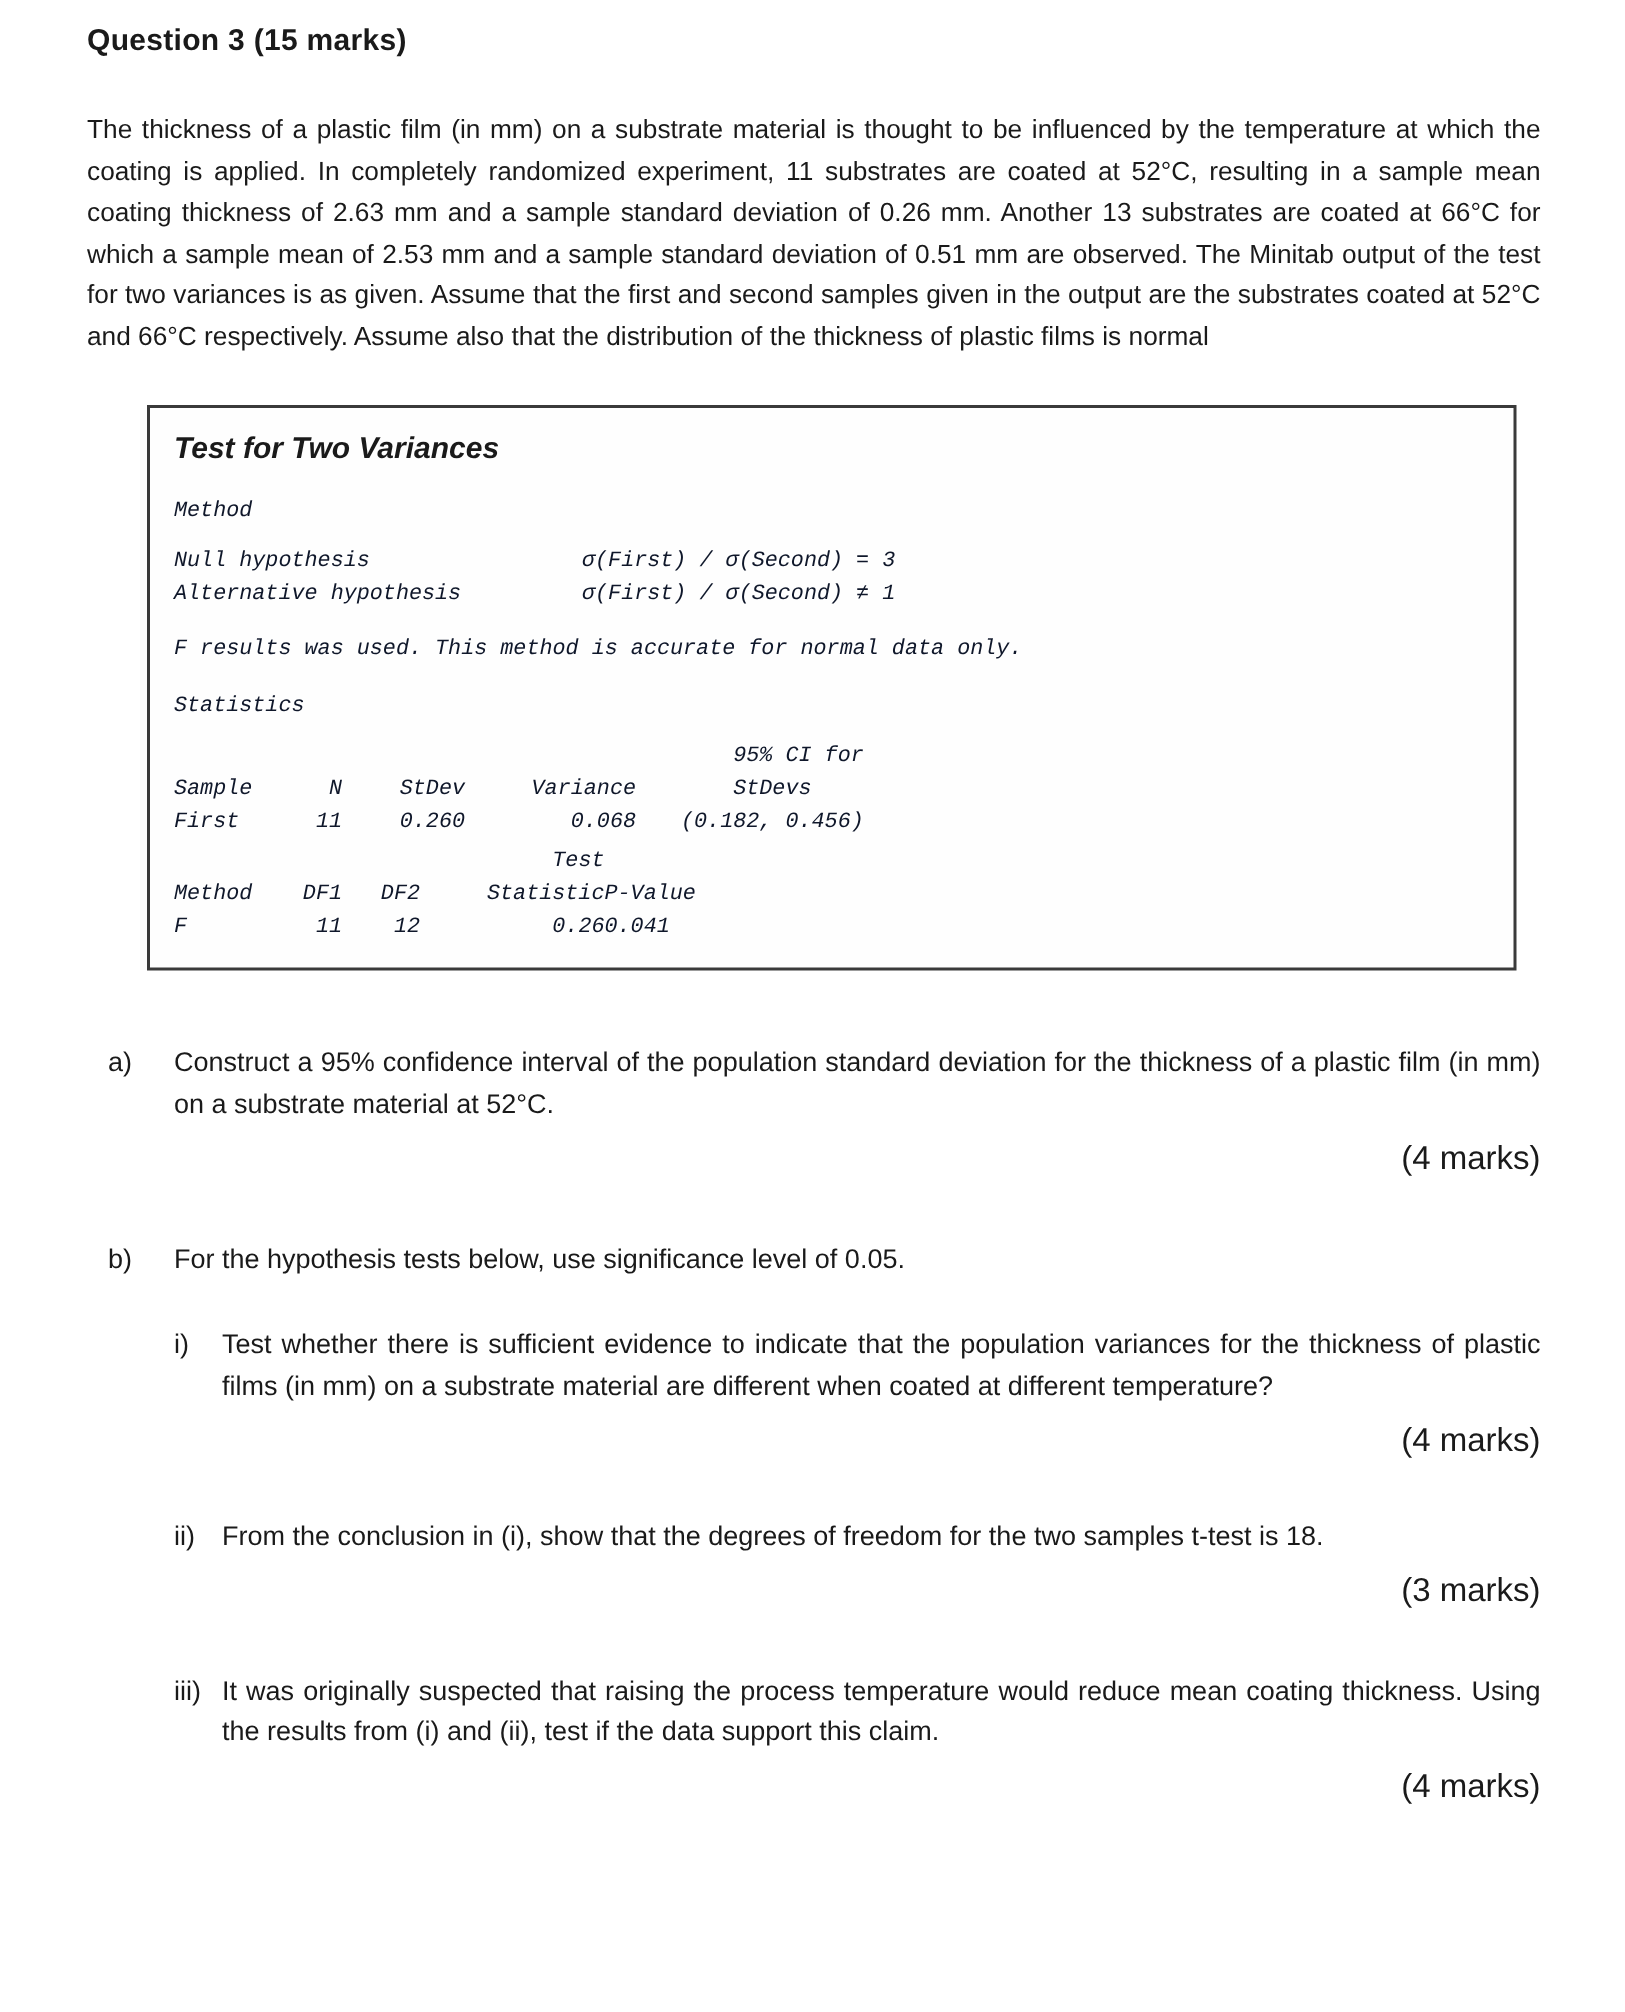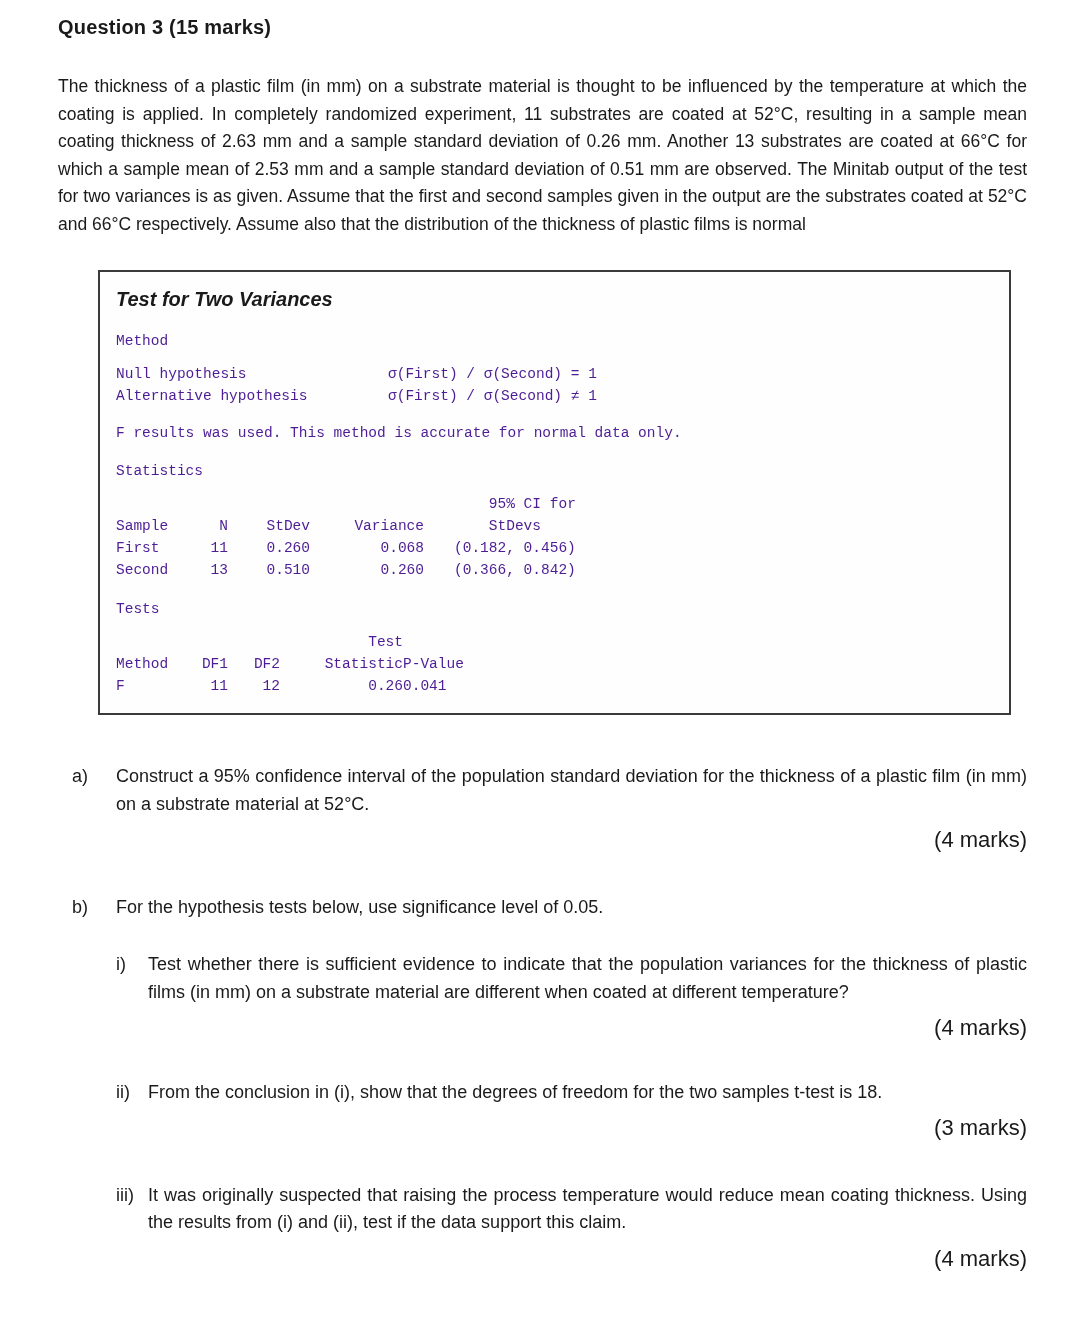"Method" .mono { color: #4c1d95 -> #0f172a; font-style: none -> italic }
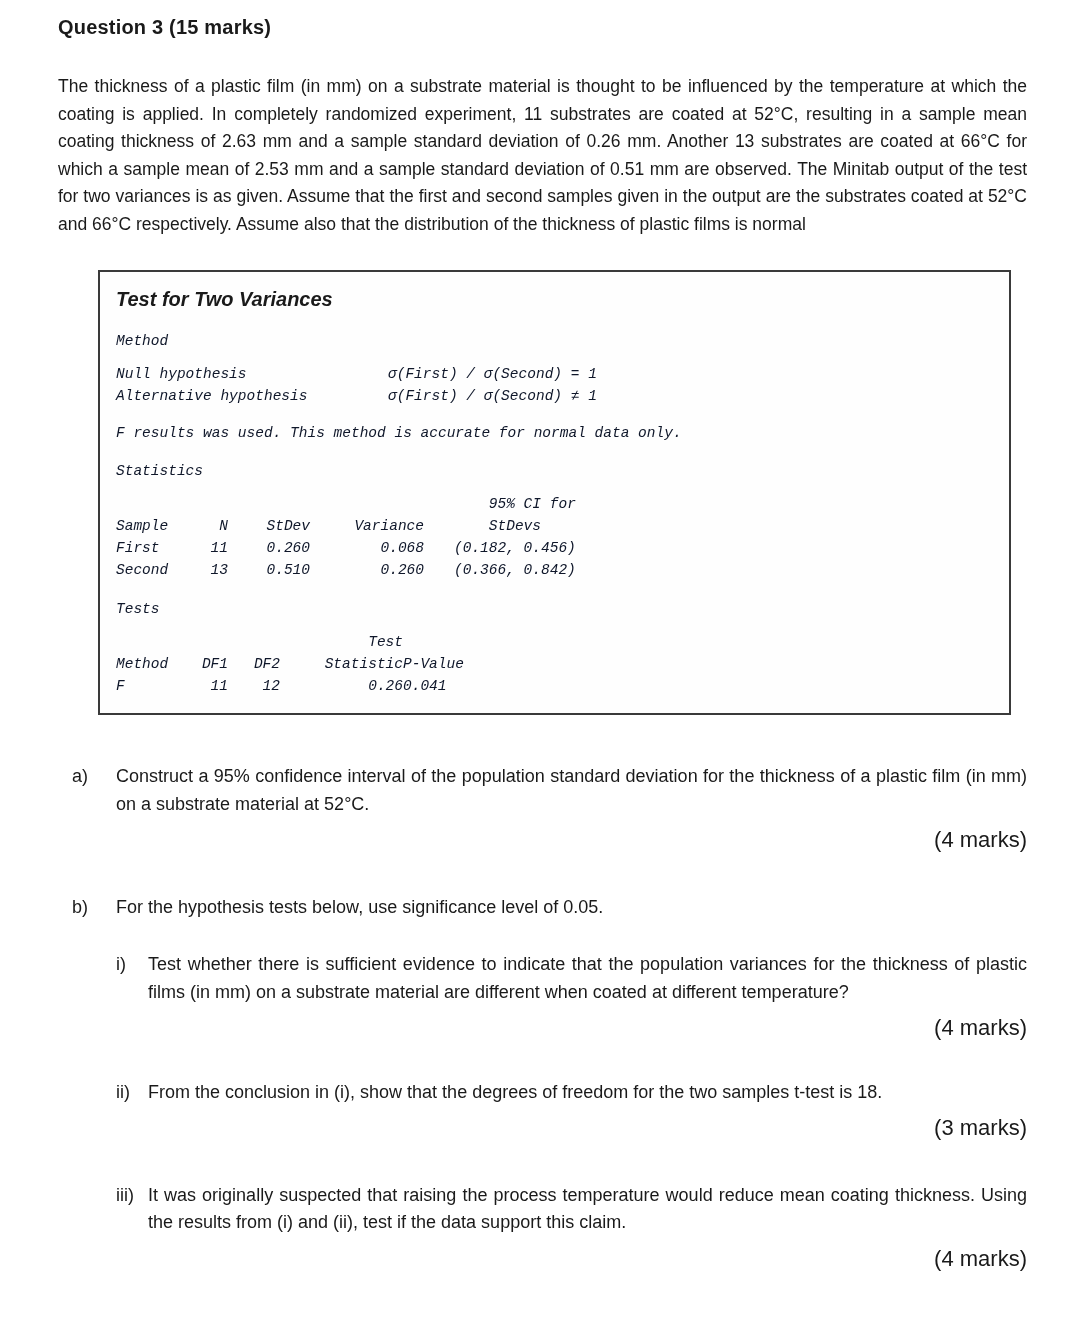"σ(First) / σ(Second) = 1" td { text: 1 -> 3 }
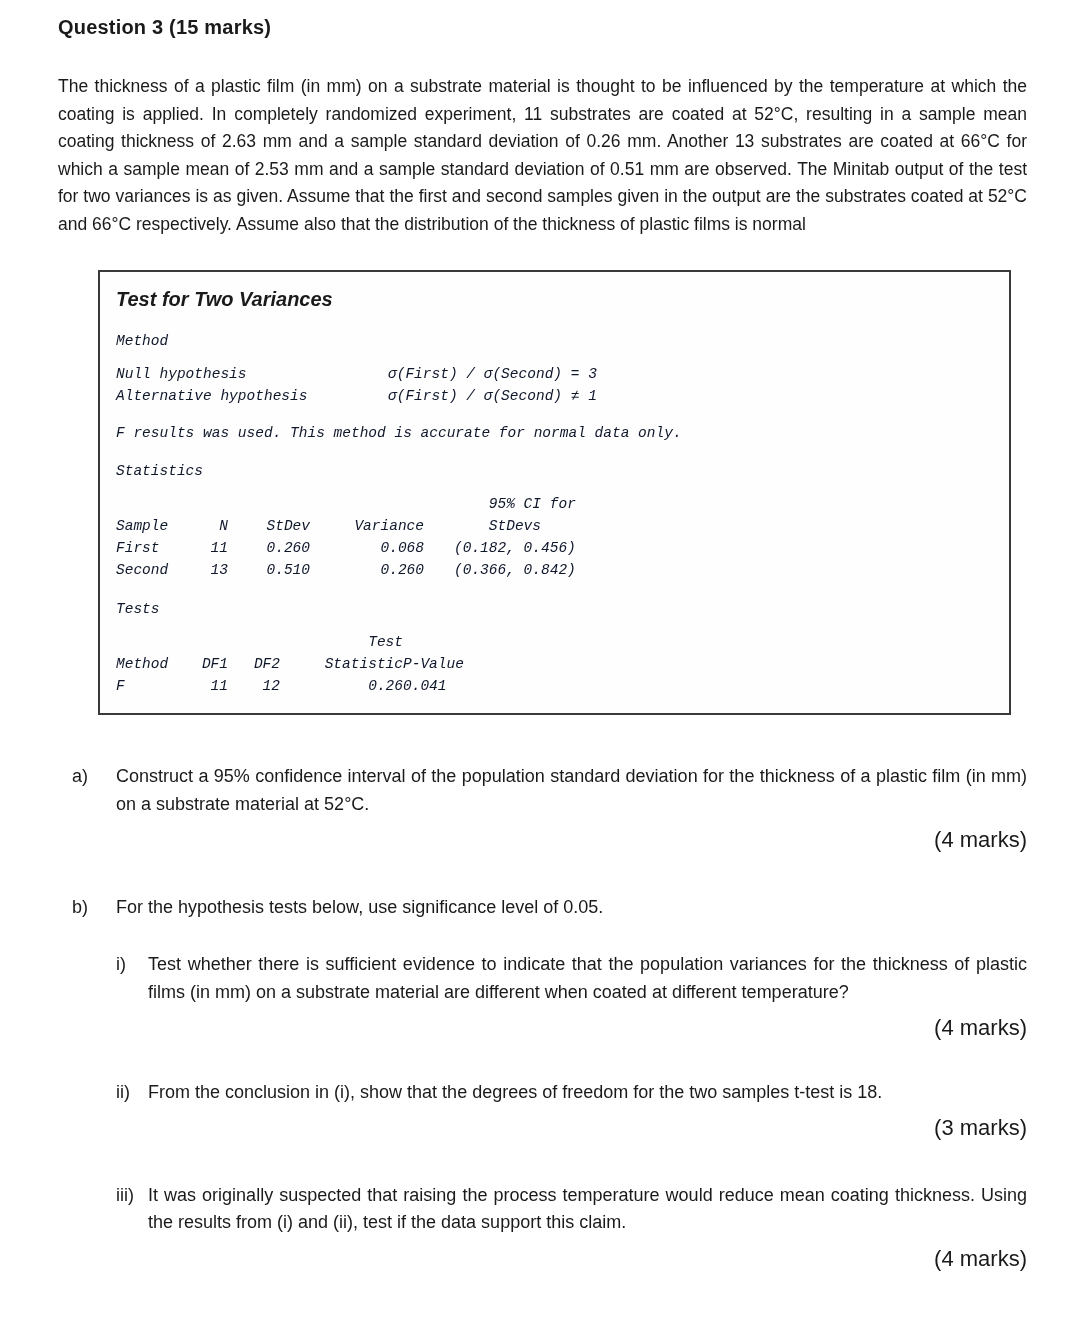"Second" tr { html: <tr> <td>Second</td> <td>13</td> <td>0.510</td> <td>0.260</td> <td>(0.366, 0.842)</td> </tr> -> none }
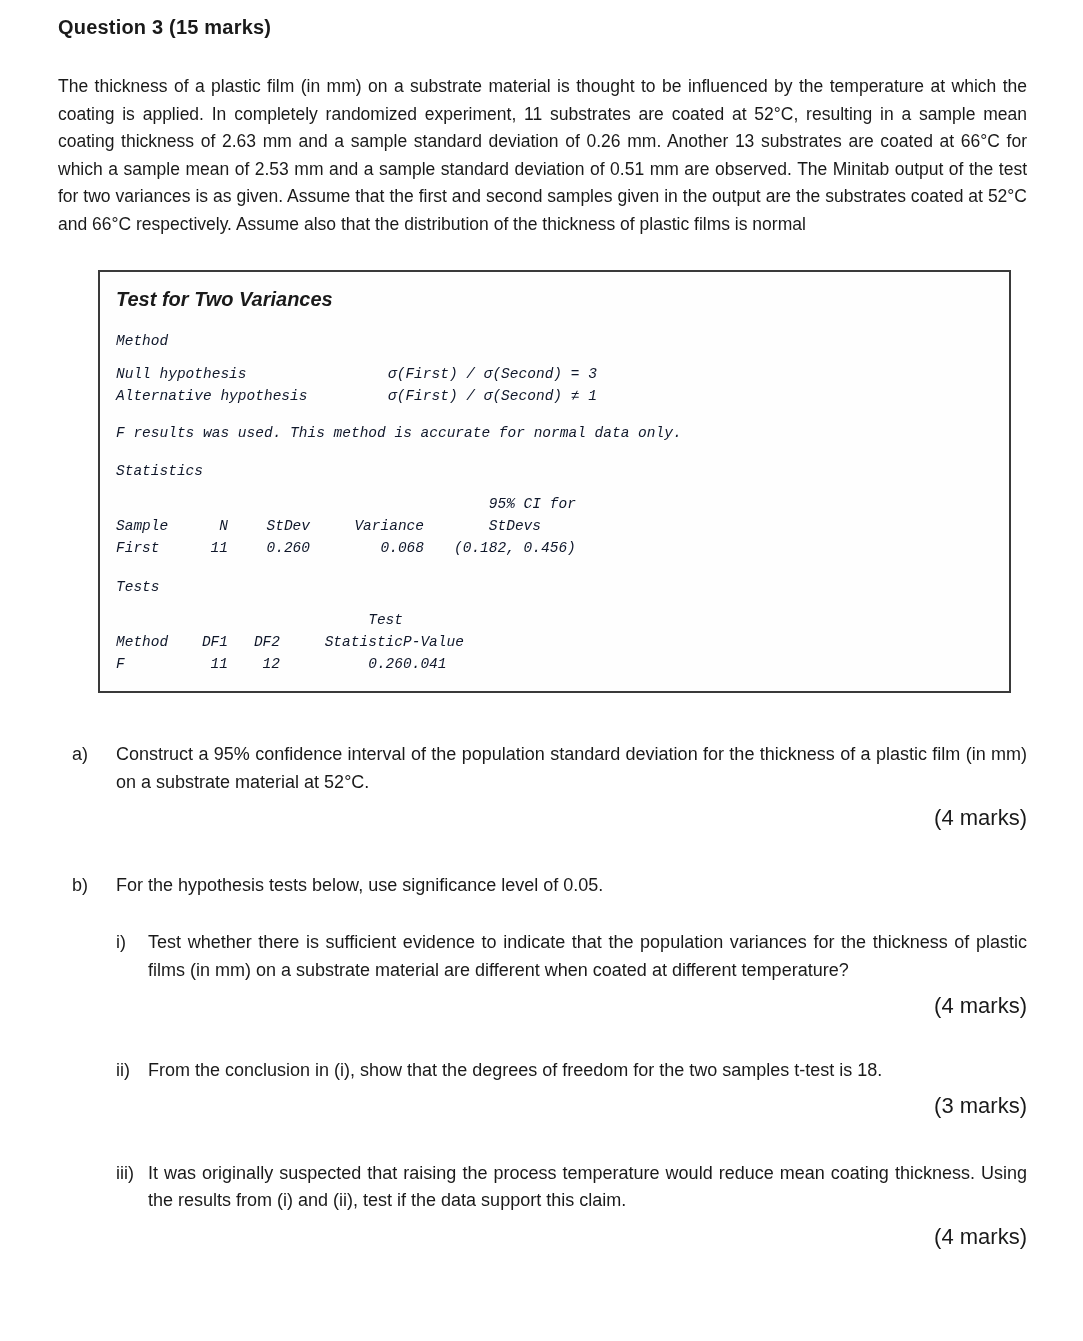"Tests" div.mono { html: <div>Tests</div> -> none }
